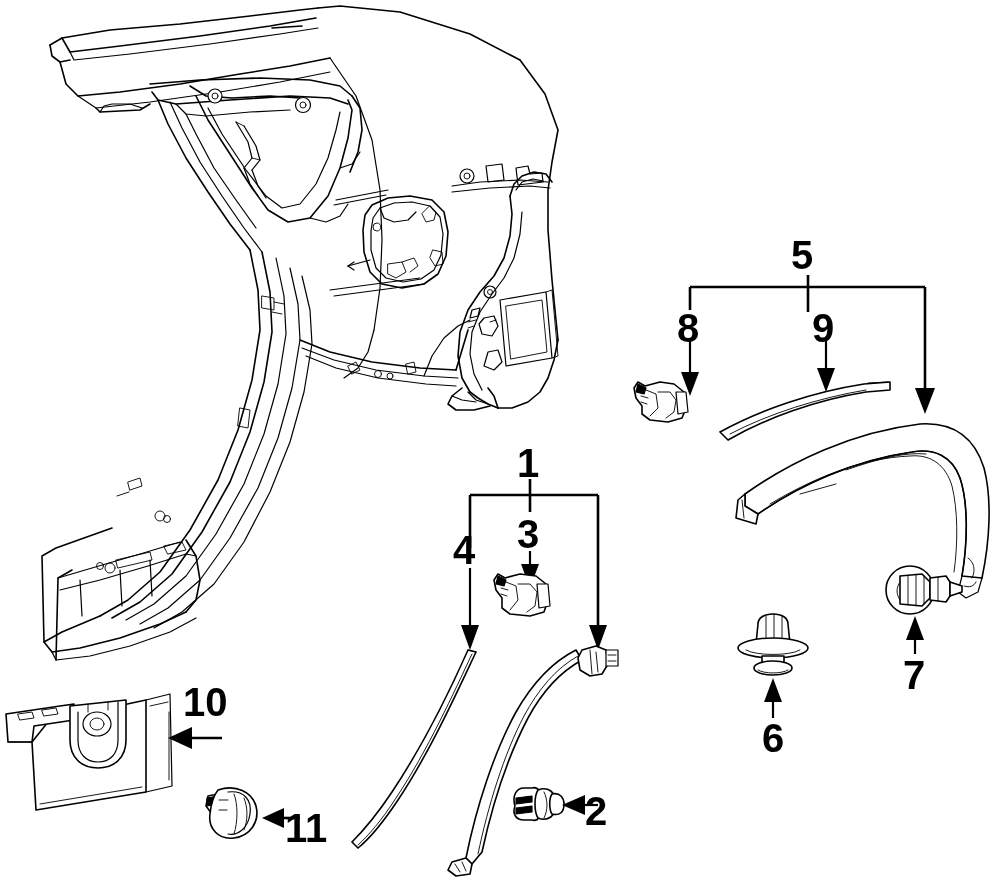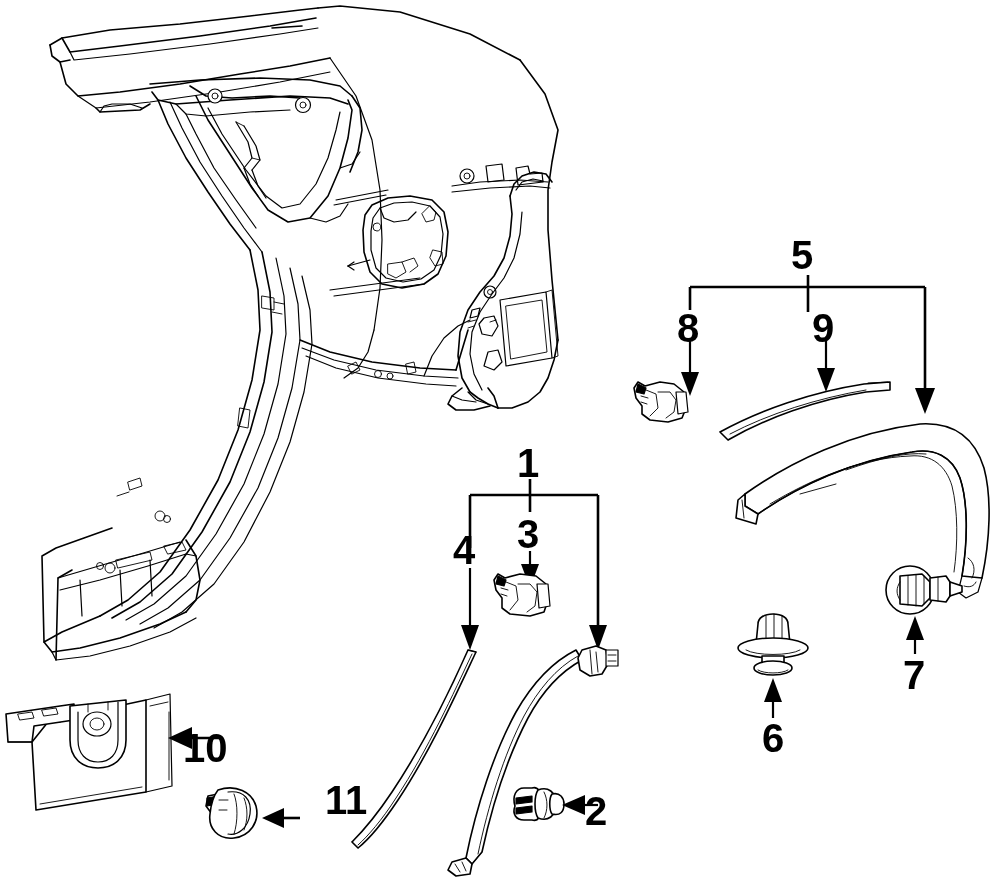"10" div.num-label { top: 728px -> 682px }
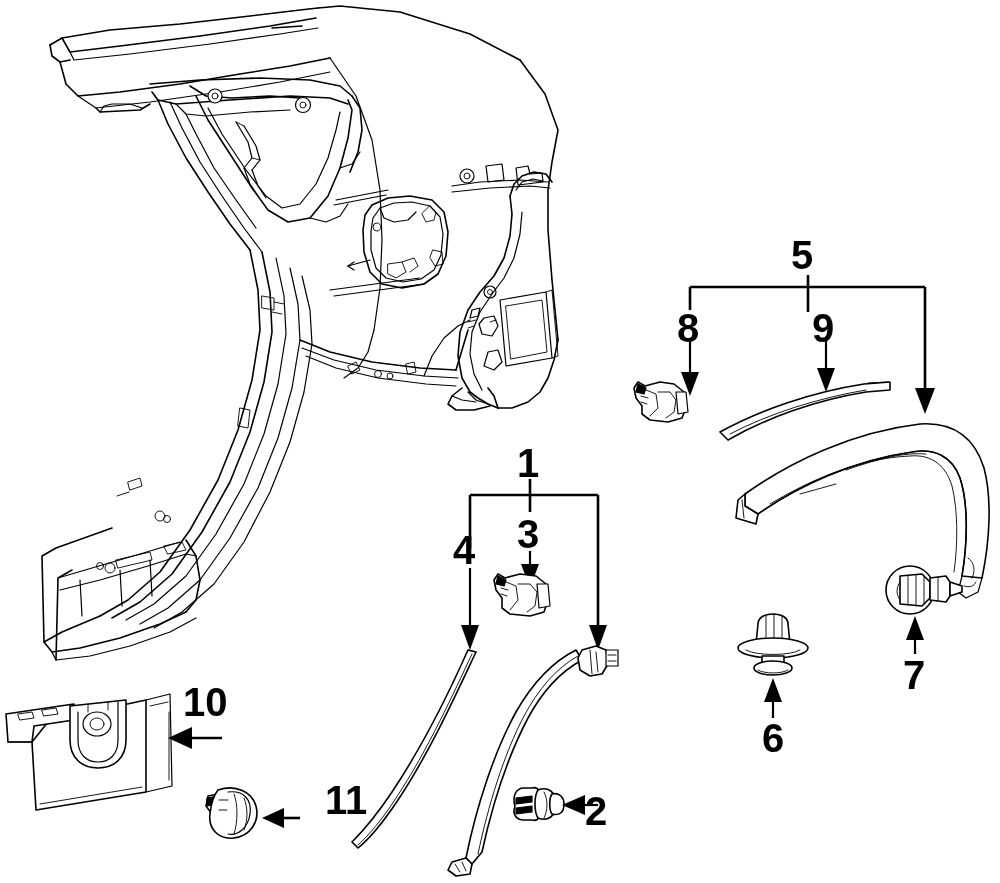"11" div.num-label { margin-left: 40px -> none; top: 780px -> 808px }
